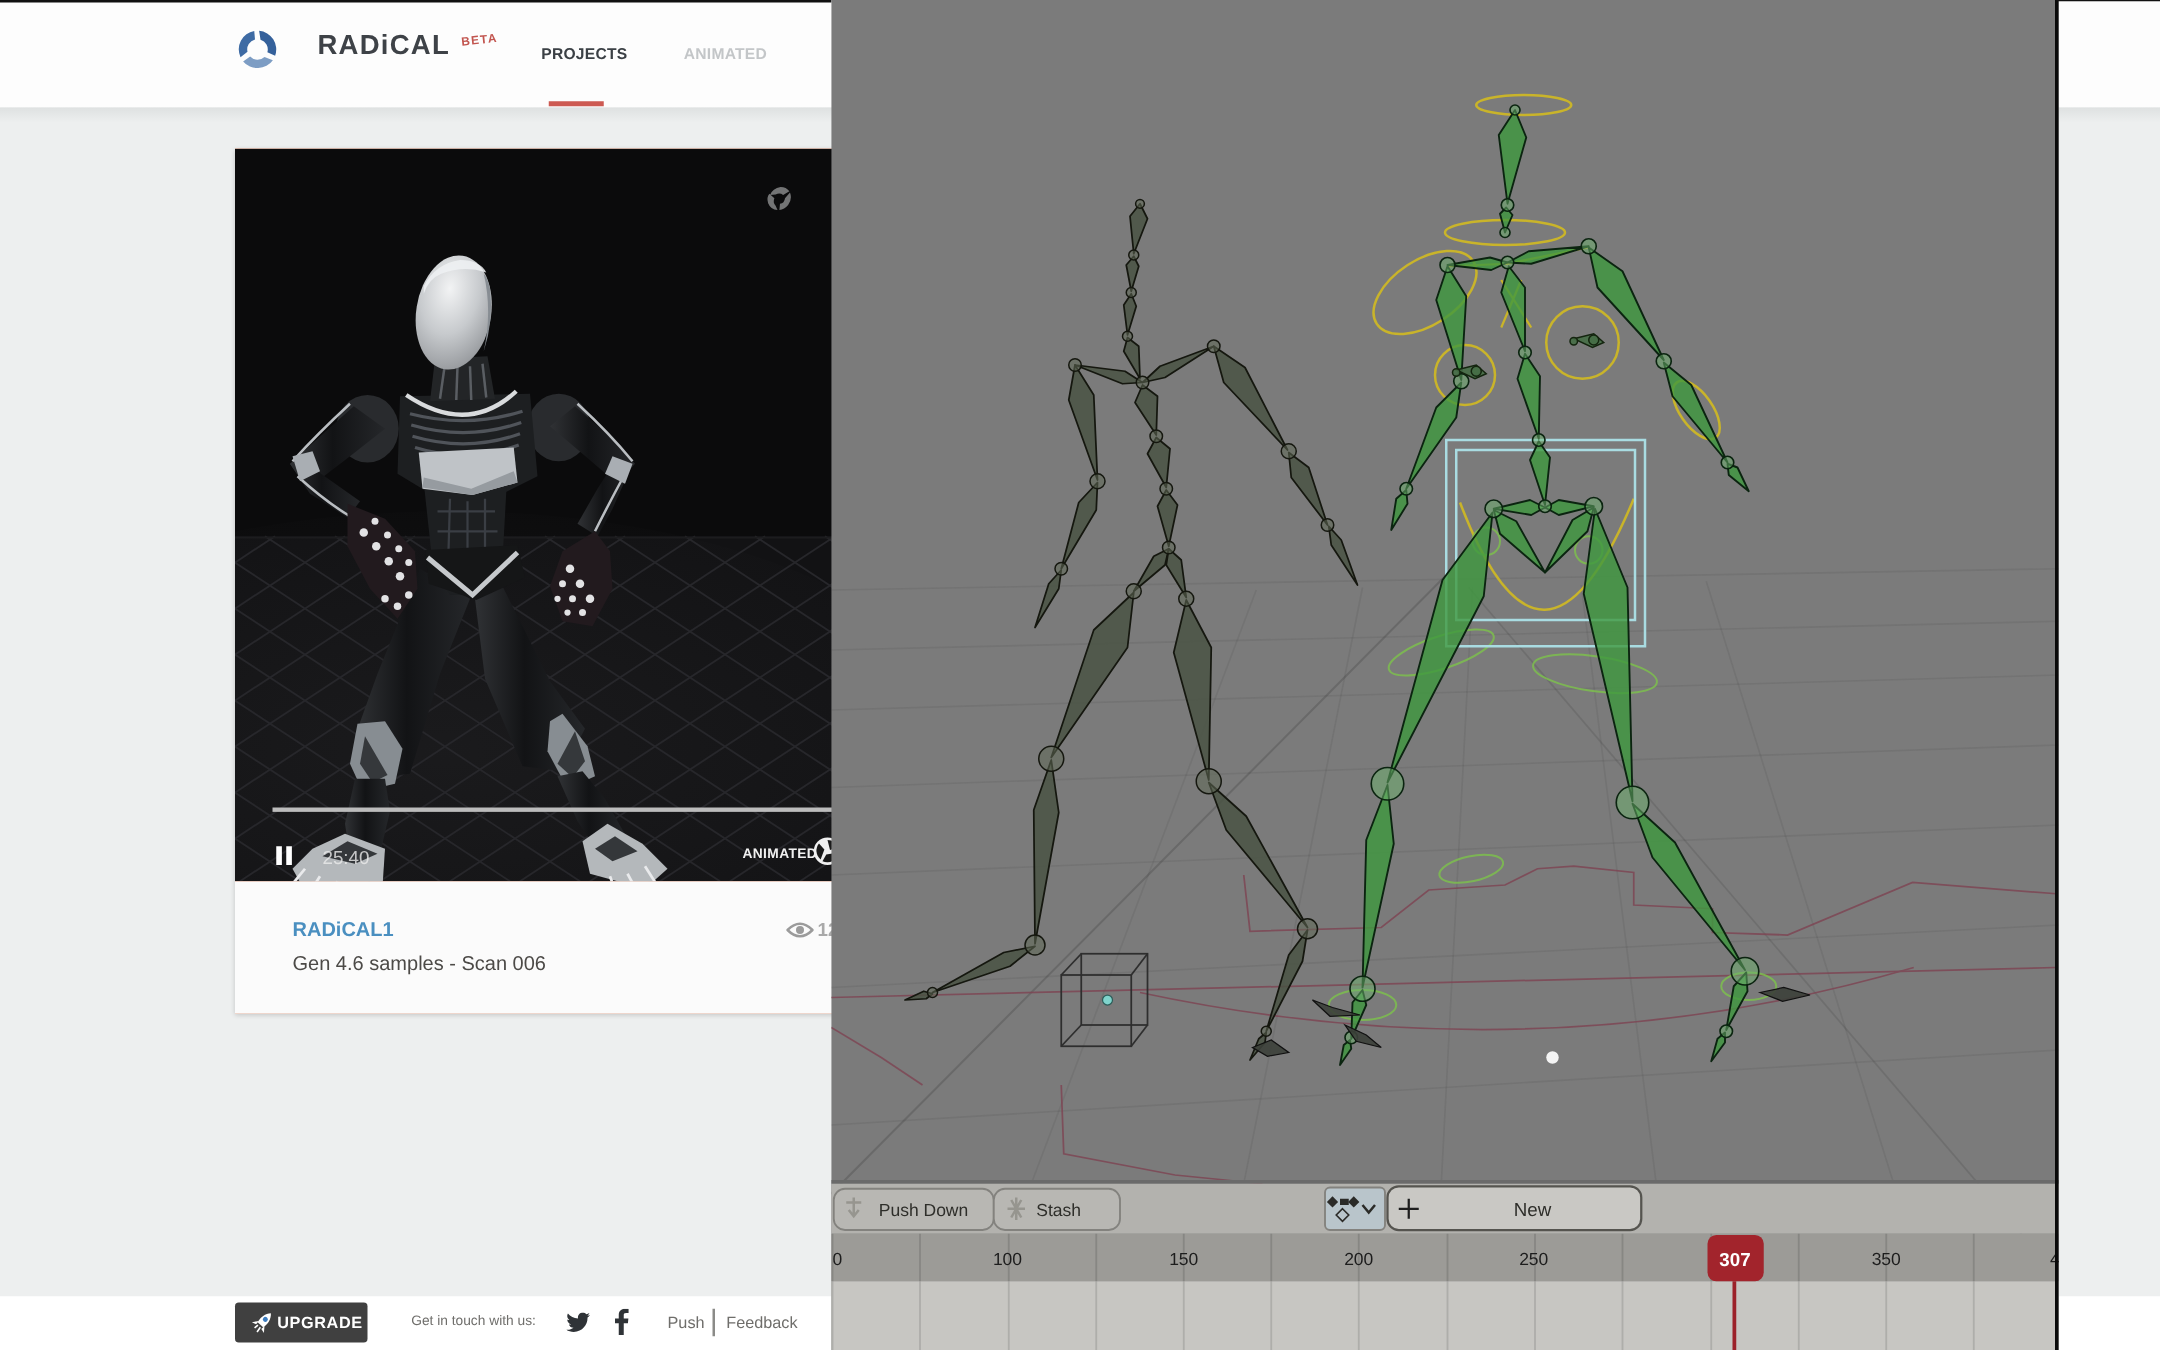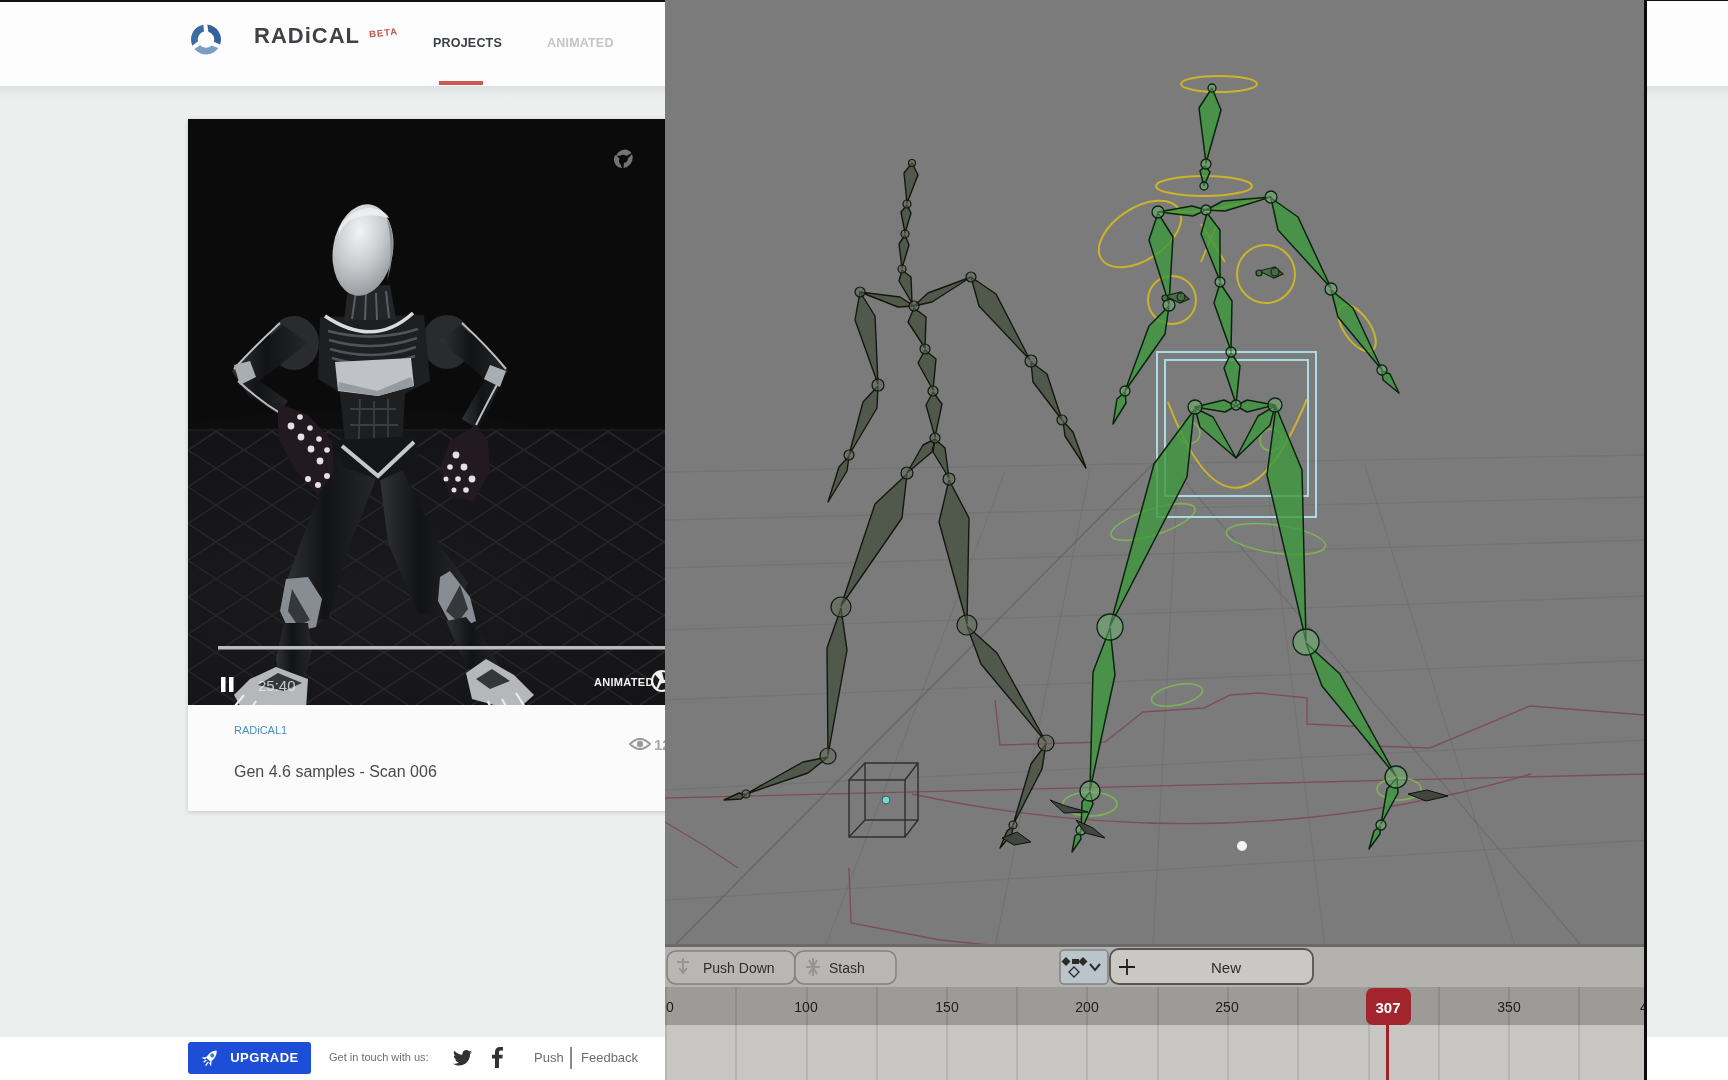"RADiCAL1" #title { font-size: 11px -> 16px; font-weight: normal -> bold; top: 19px -> 31px }
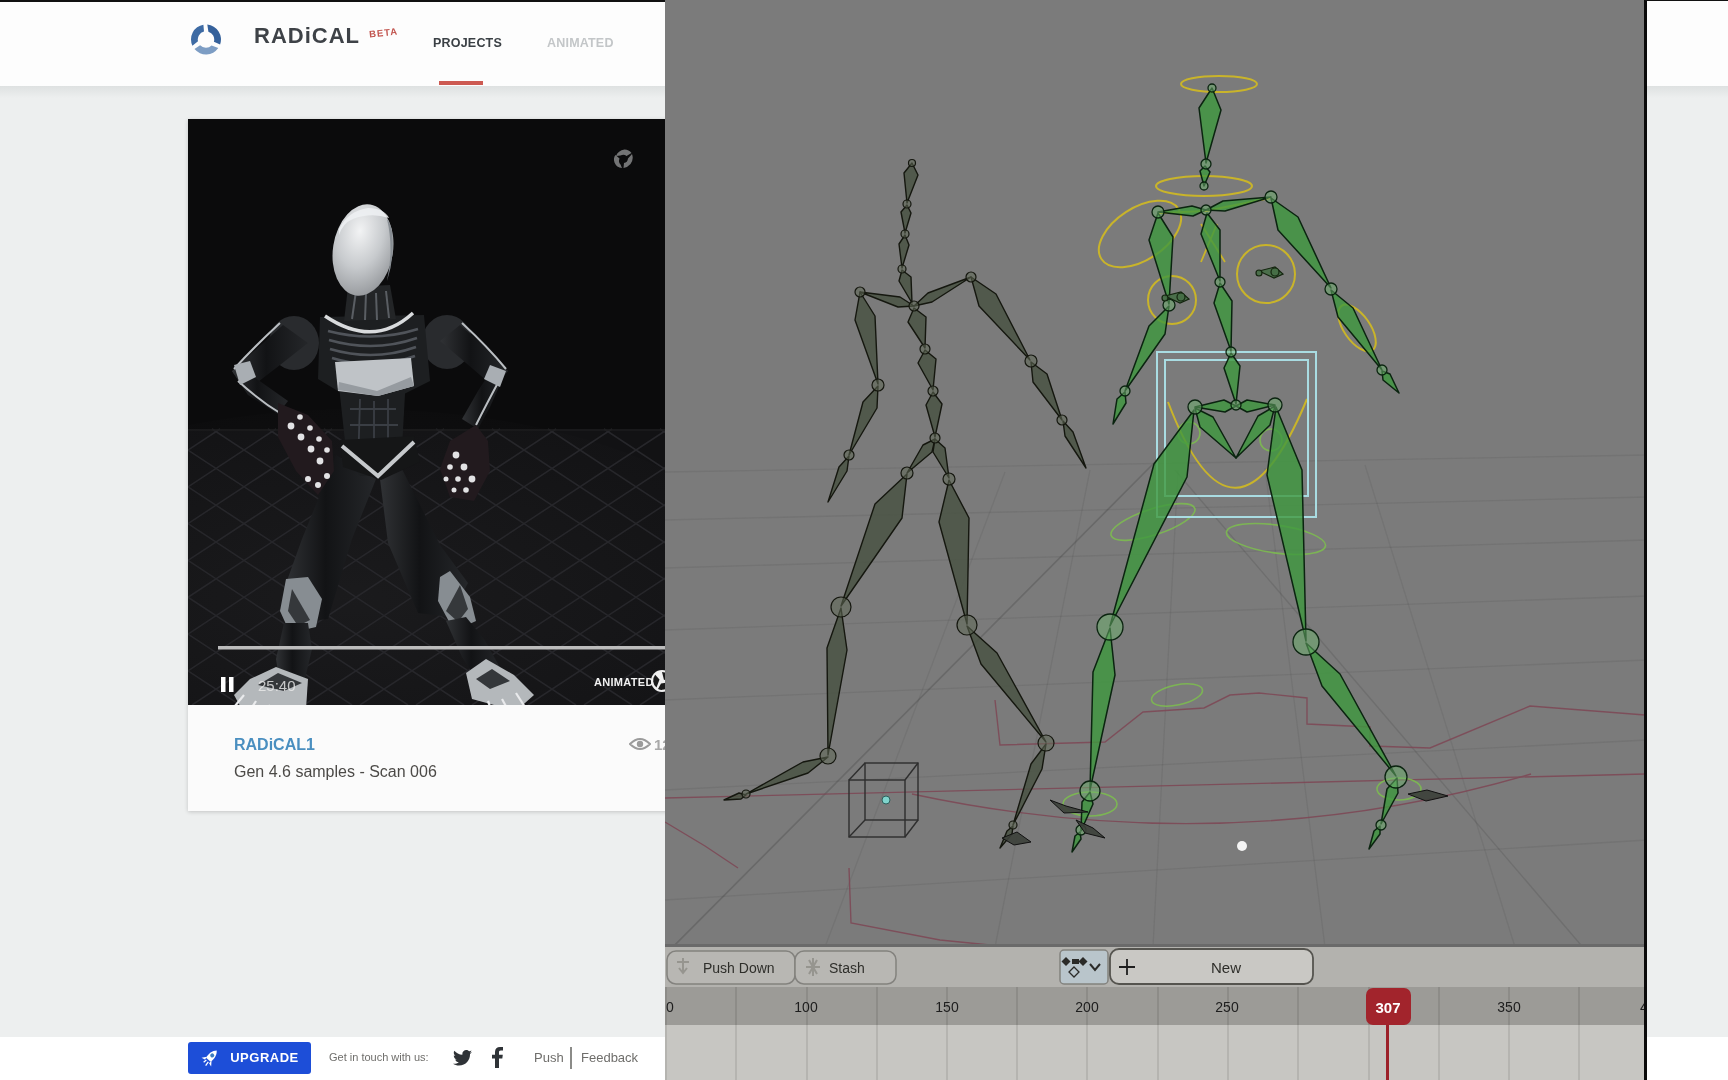"UPGRADE" #upg { background: #1d4ed8 -> #404040; width: 123px -> 106px }
